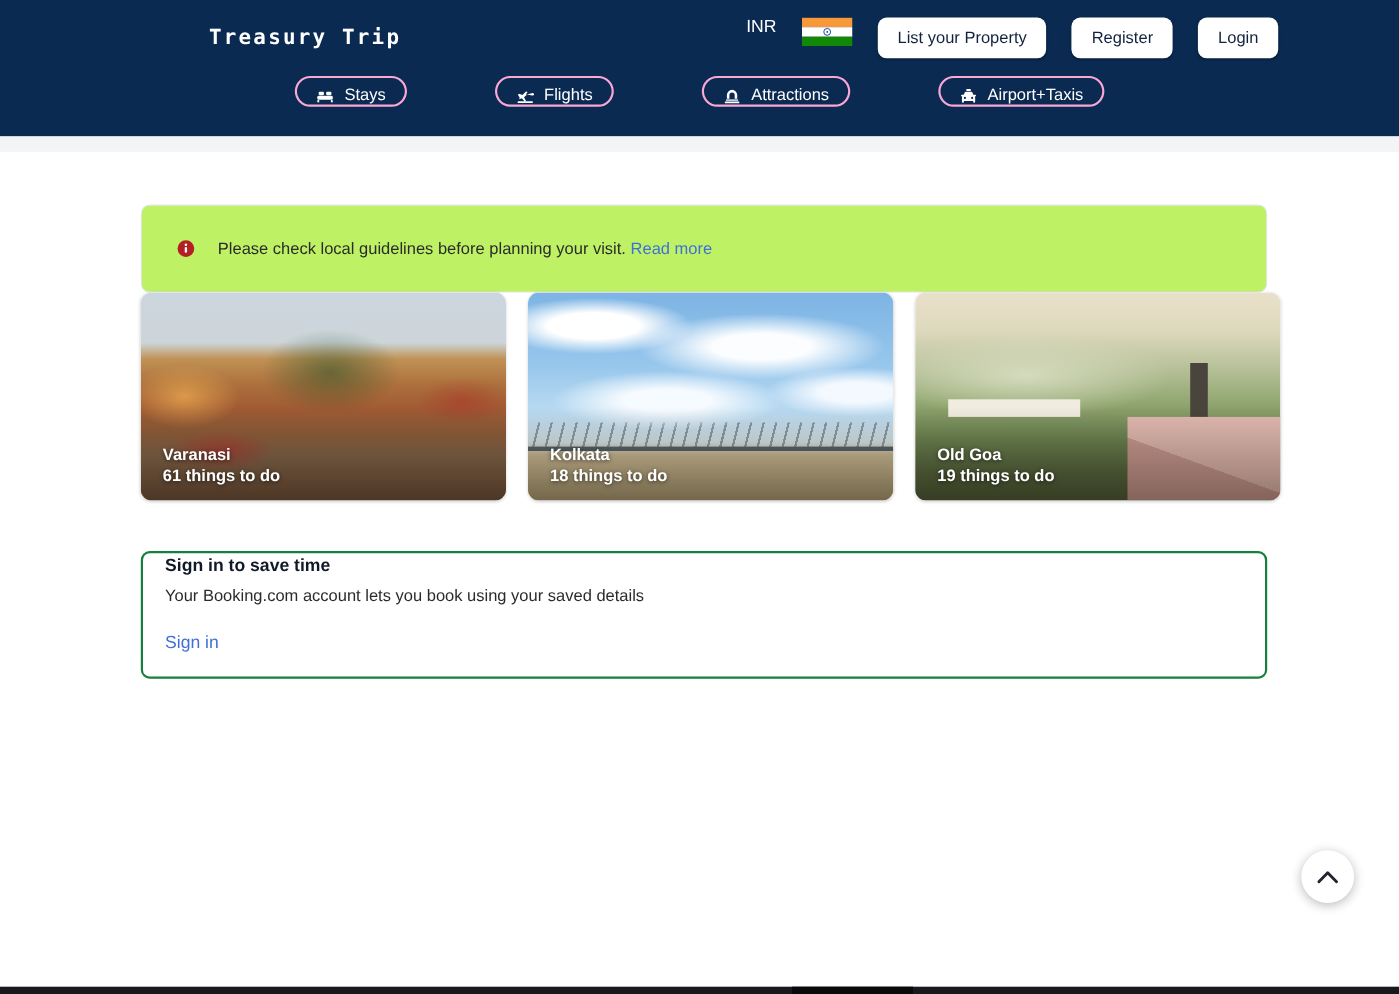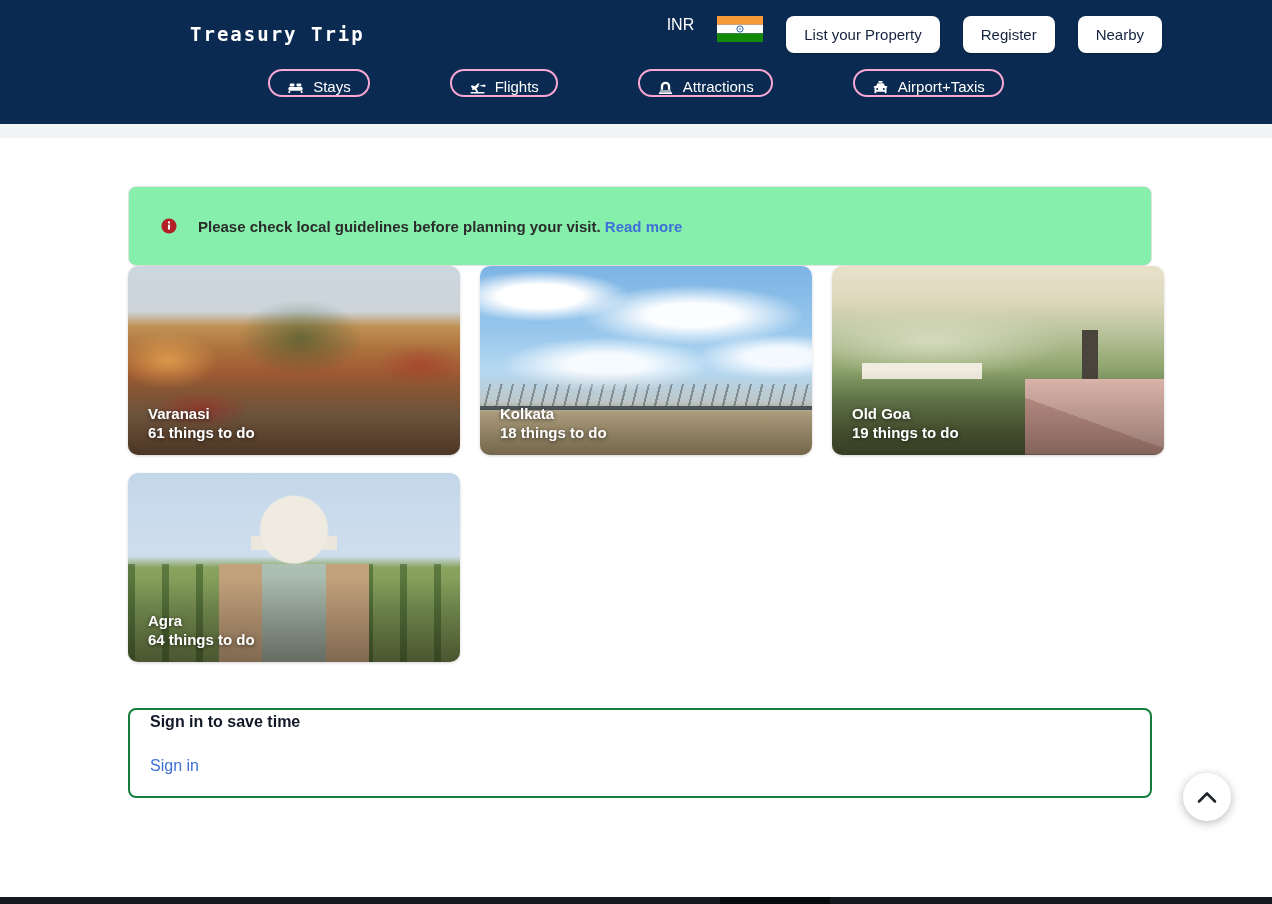"Nearby" button.hdr-btn { text: Nearby -> Login }
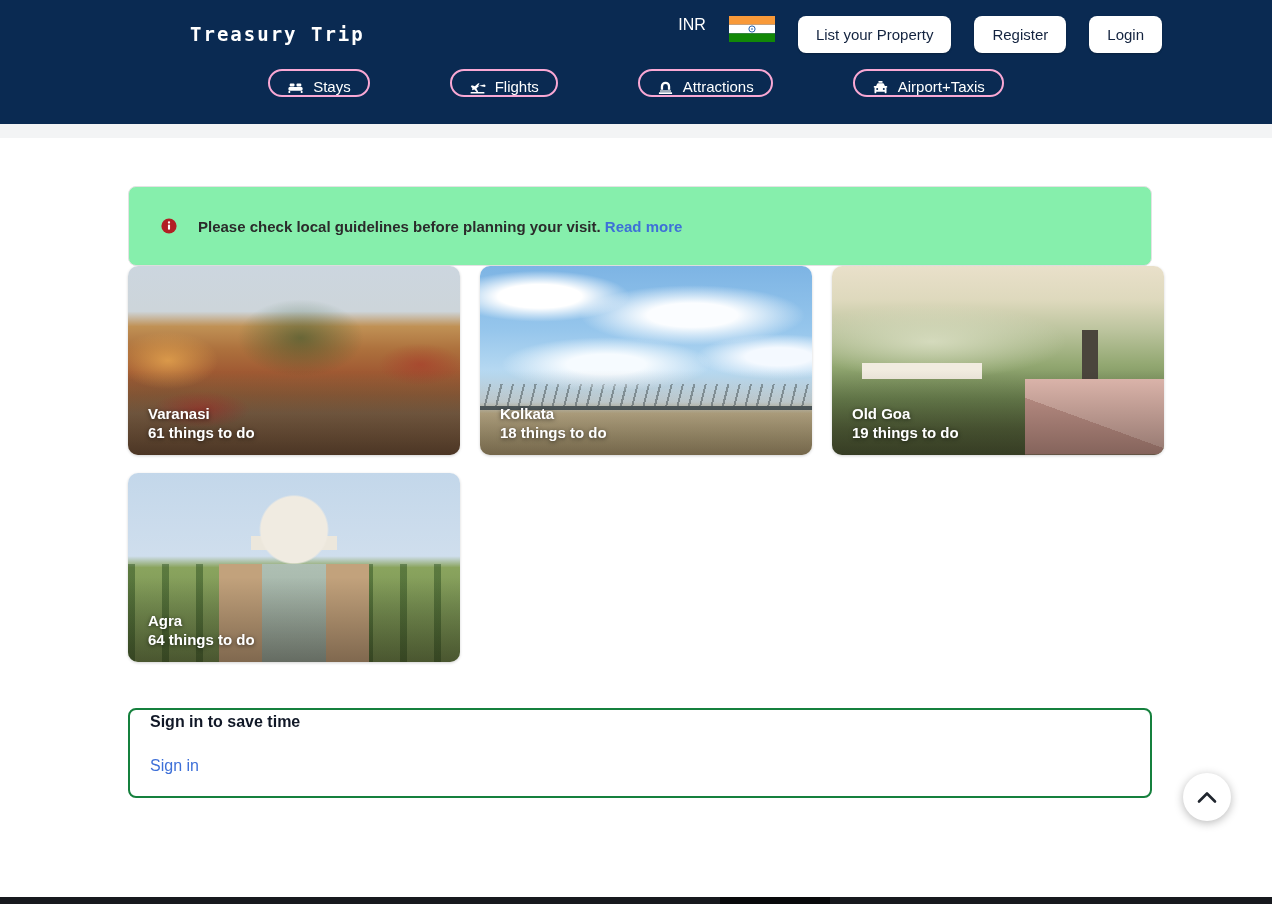"Please check local guidelines before" .alert { background: #86efac -> #bef264; font-weight: bold -> none }
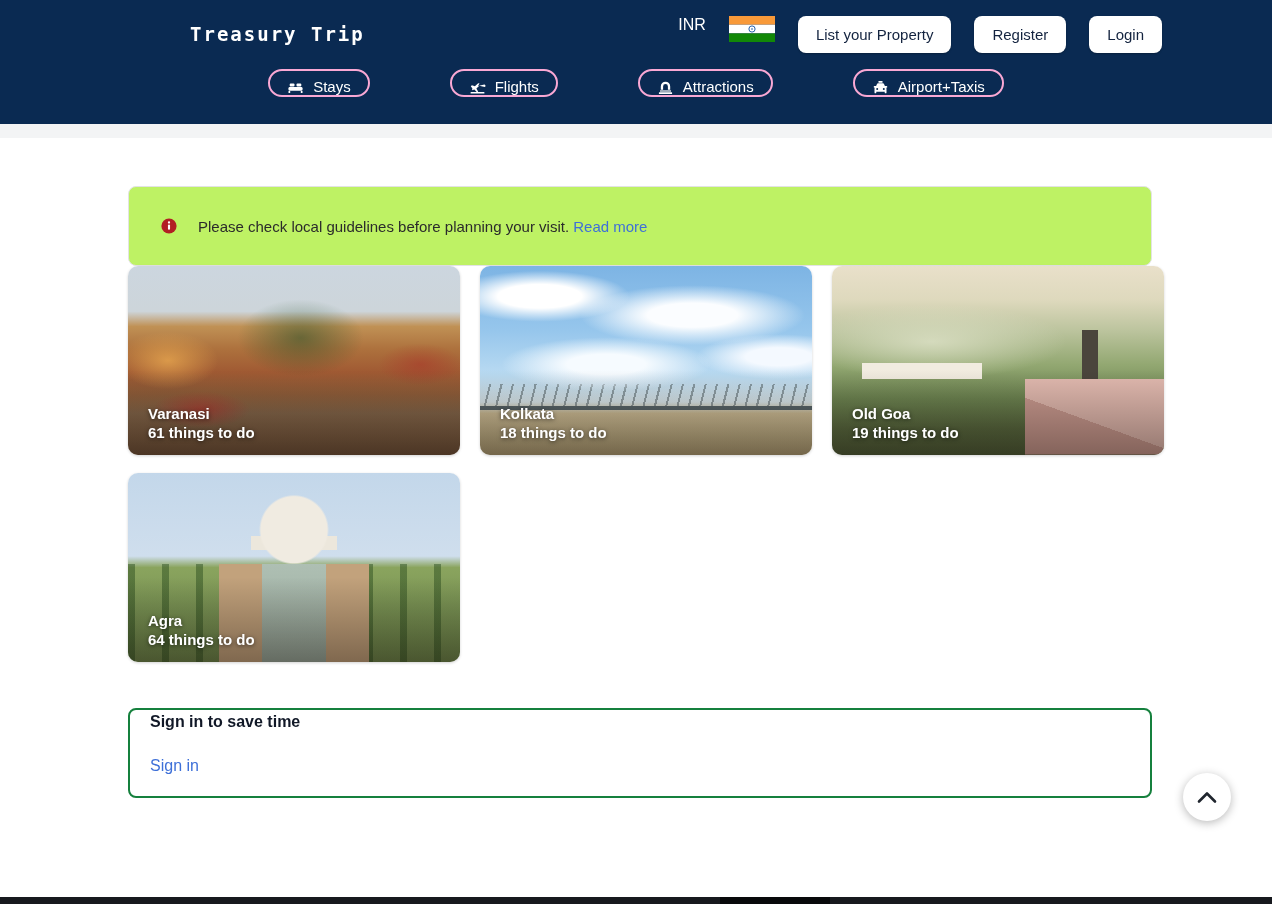"Your Booking.com account lets you" p { html: none -> <p>Your Booking.com account lets you book using your saved details</p> }
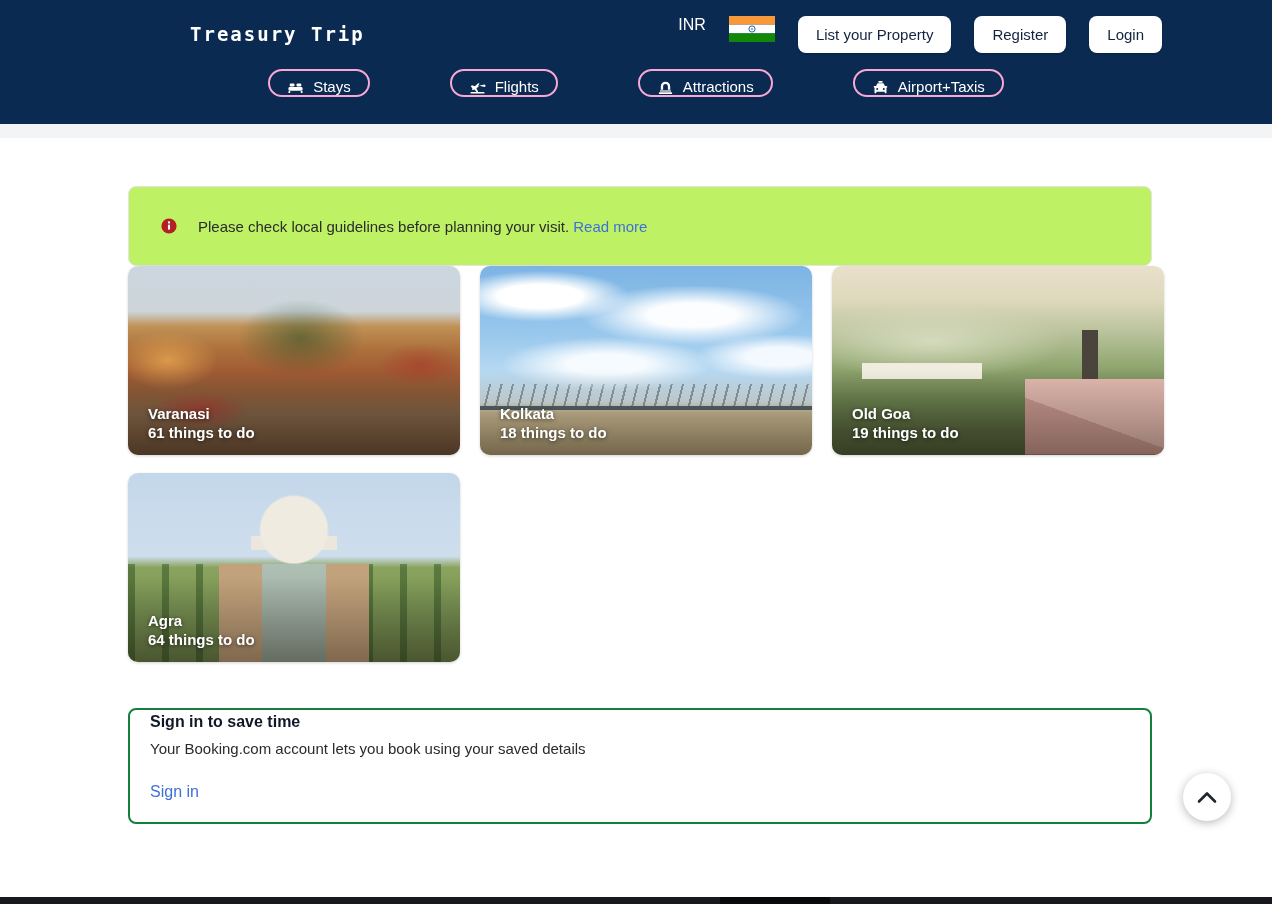"Agra" a.card { html: <a> <div></div> <div></div> <div> <div>Agra</div> <div>64 things to do</div> </div> </a> -> none }
